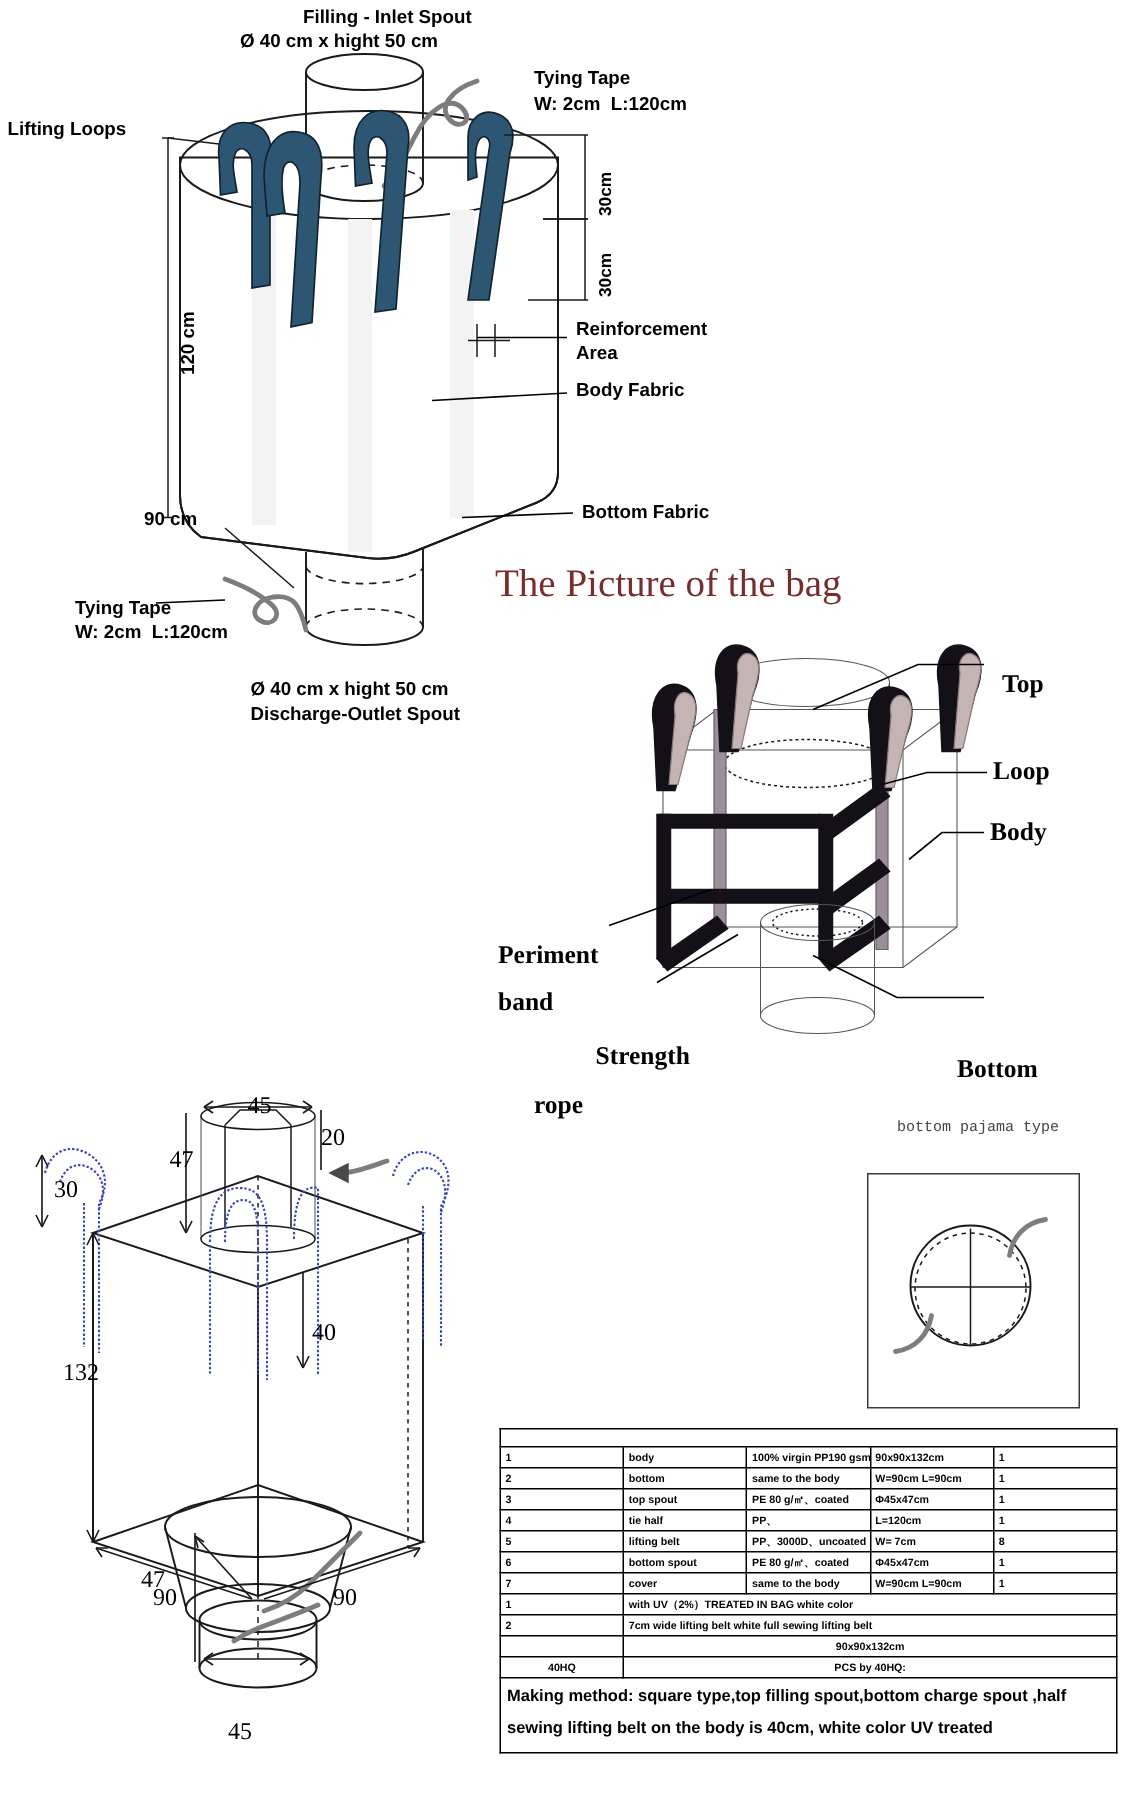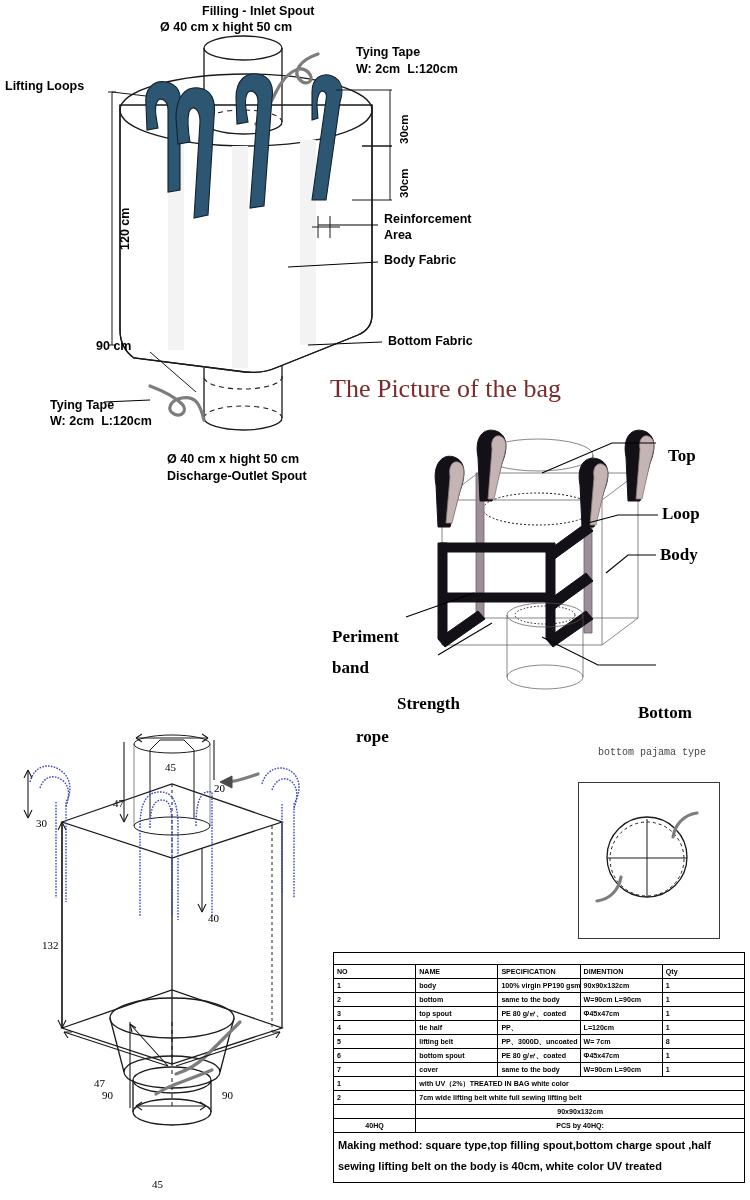"45" .lbl.dim { font-size: 11px -> 16px; margin-top: 32px -> none }
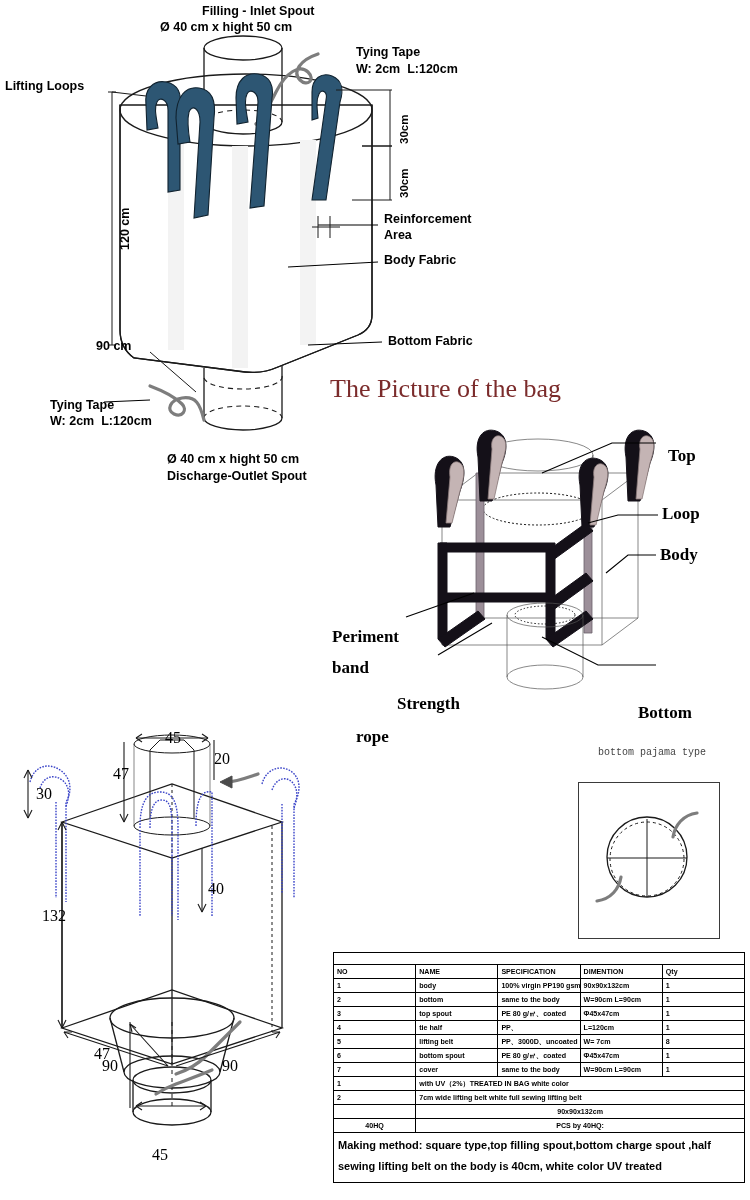"NO" tr { html: <tr> <td>NO</td> <td>NAME</td> <td>SPECIFICATION</td> <td>DIMENTION</td> <td>Qty</td> </tr> -> none }
